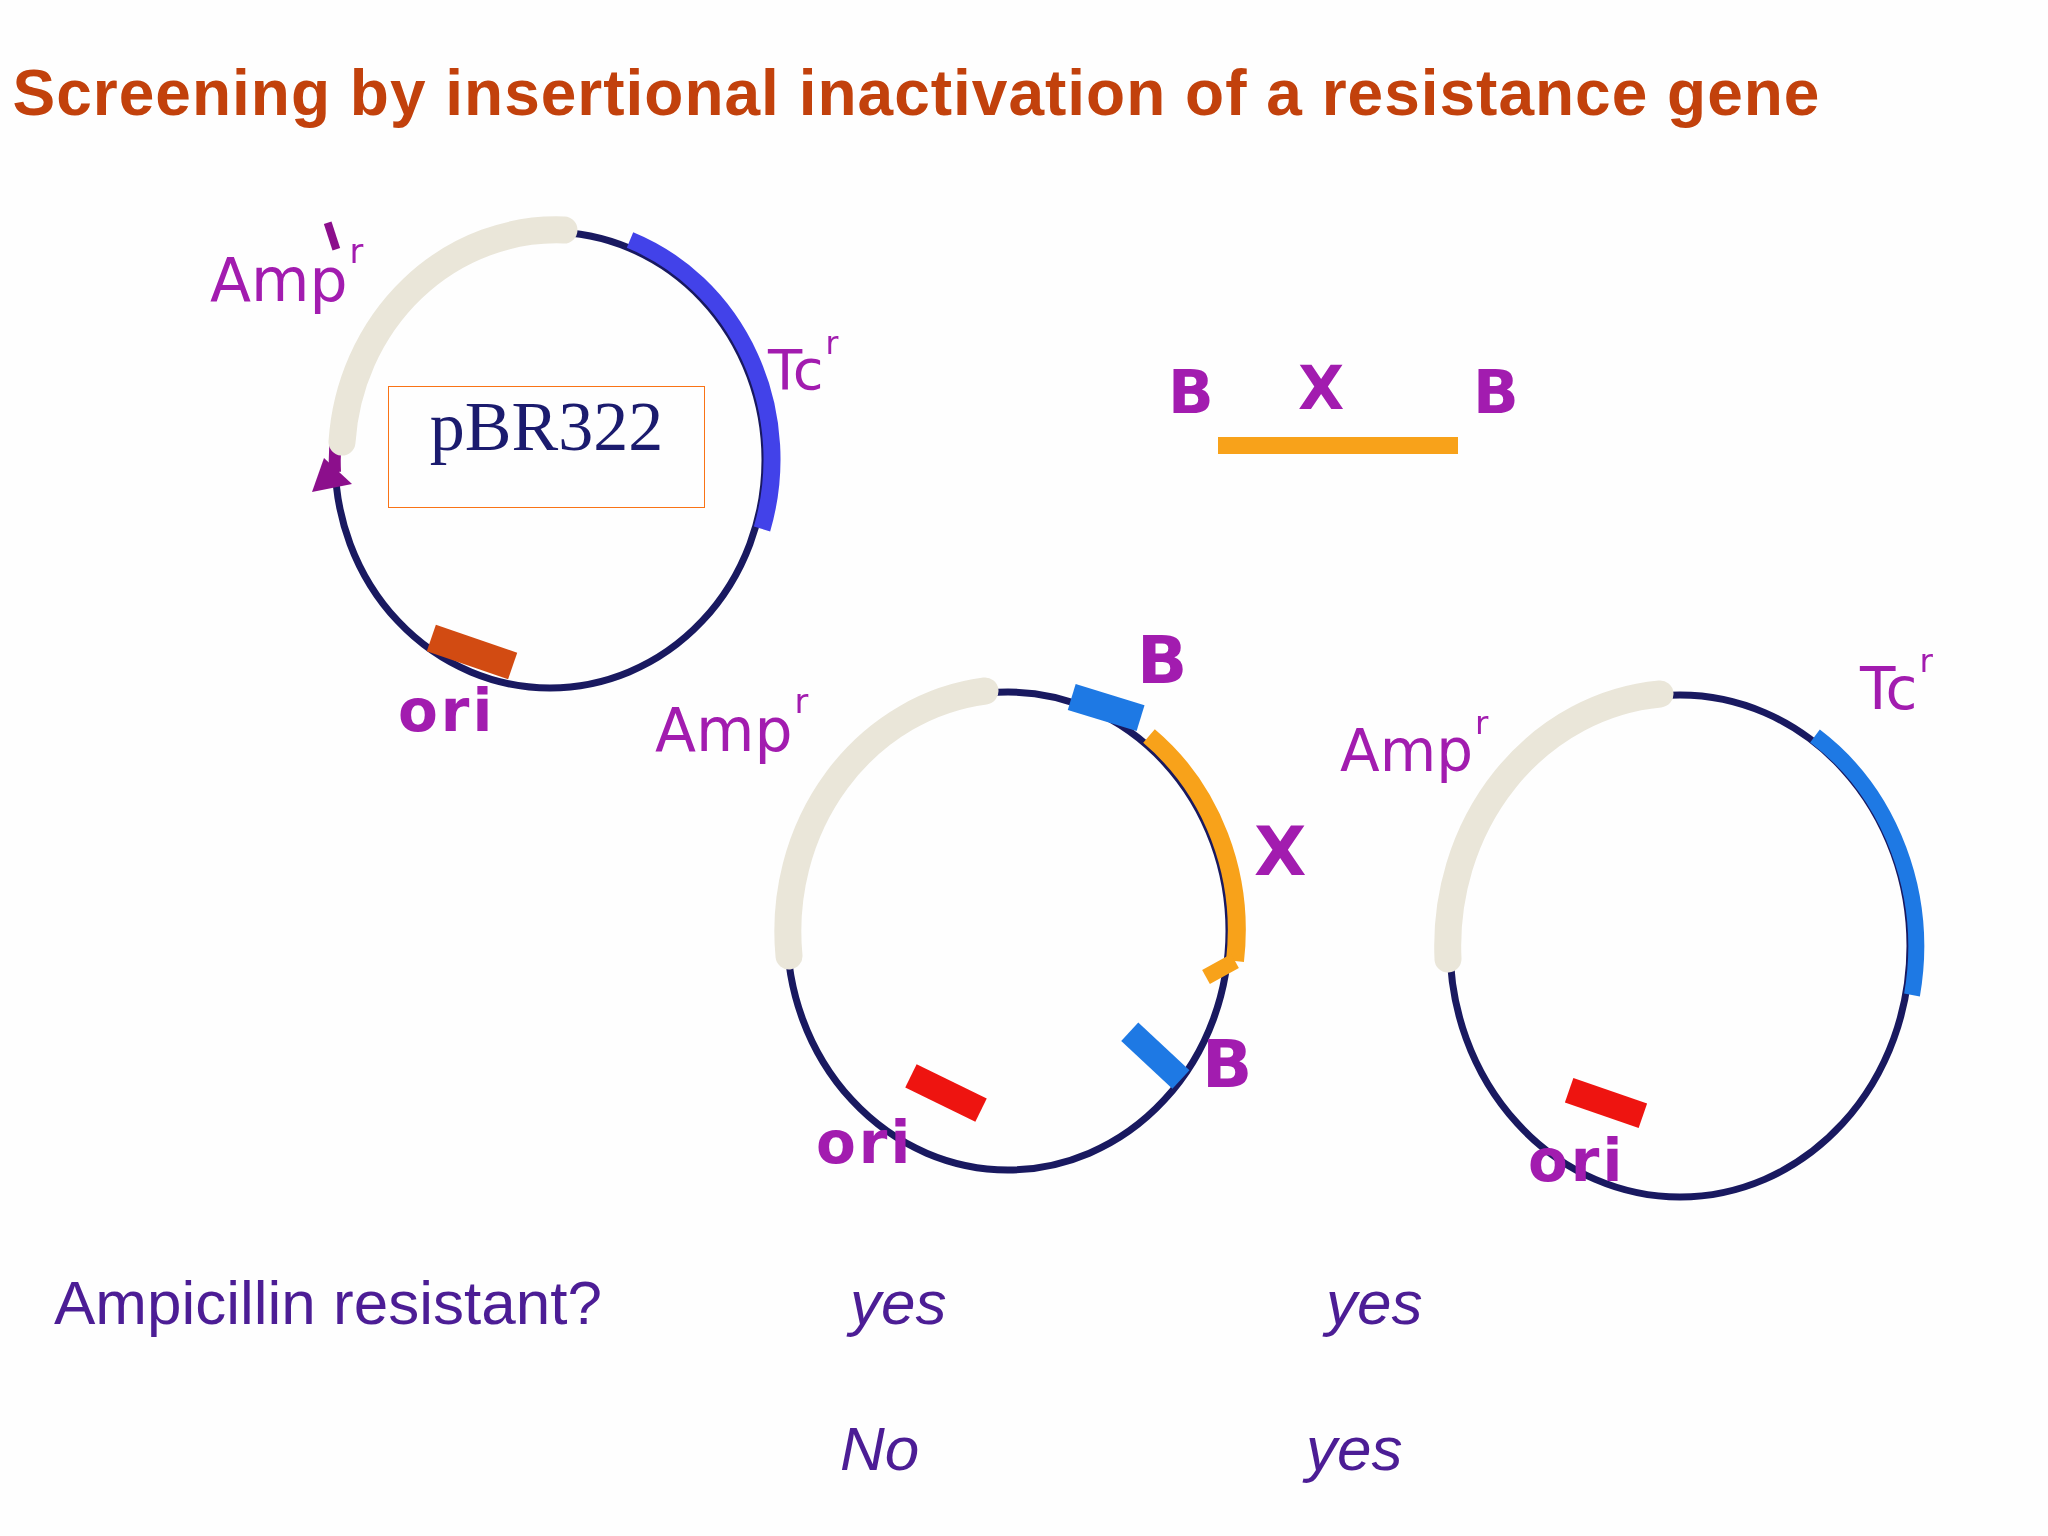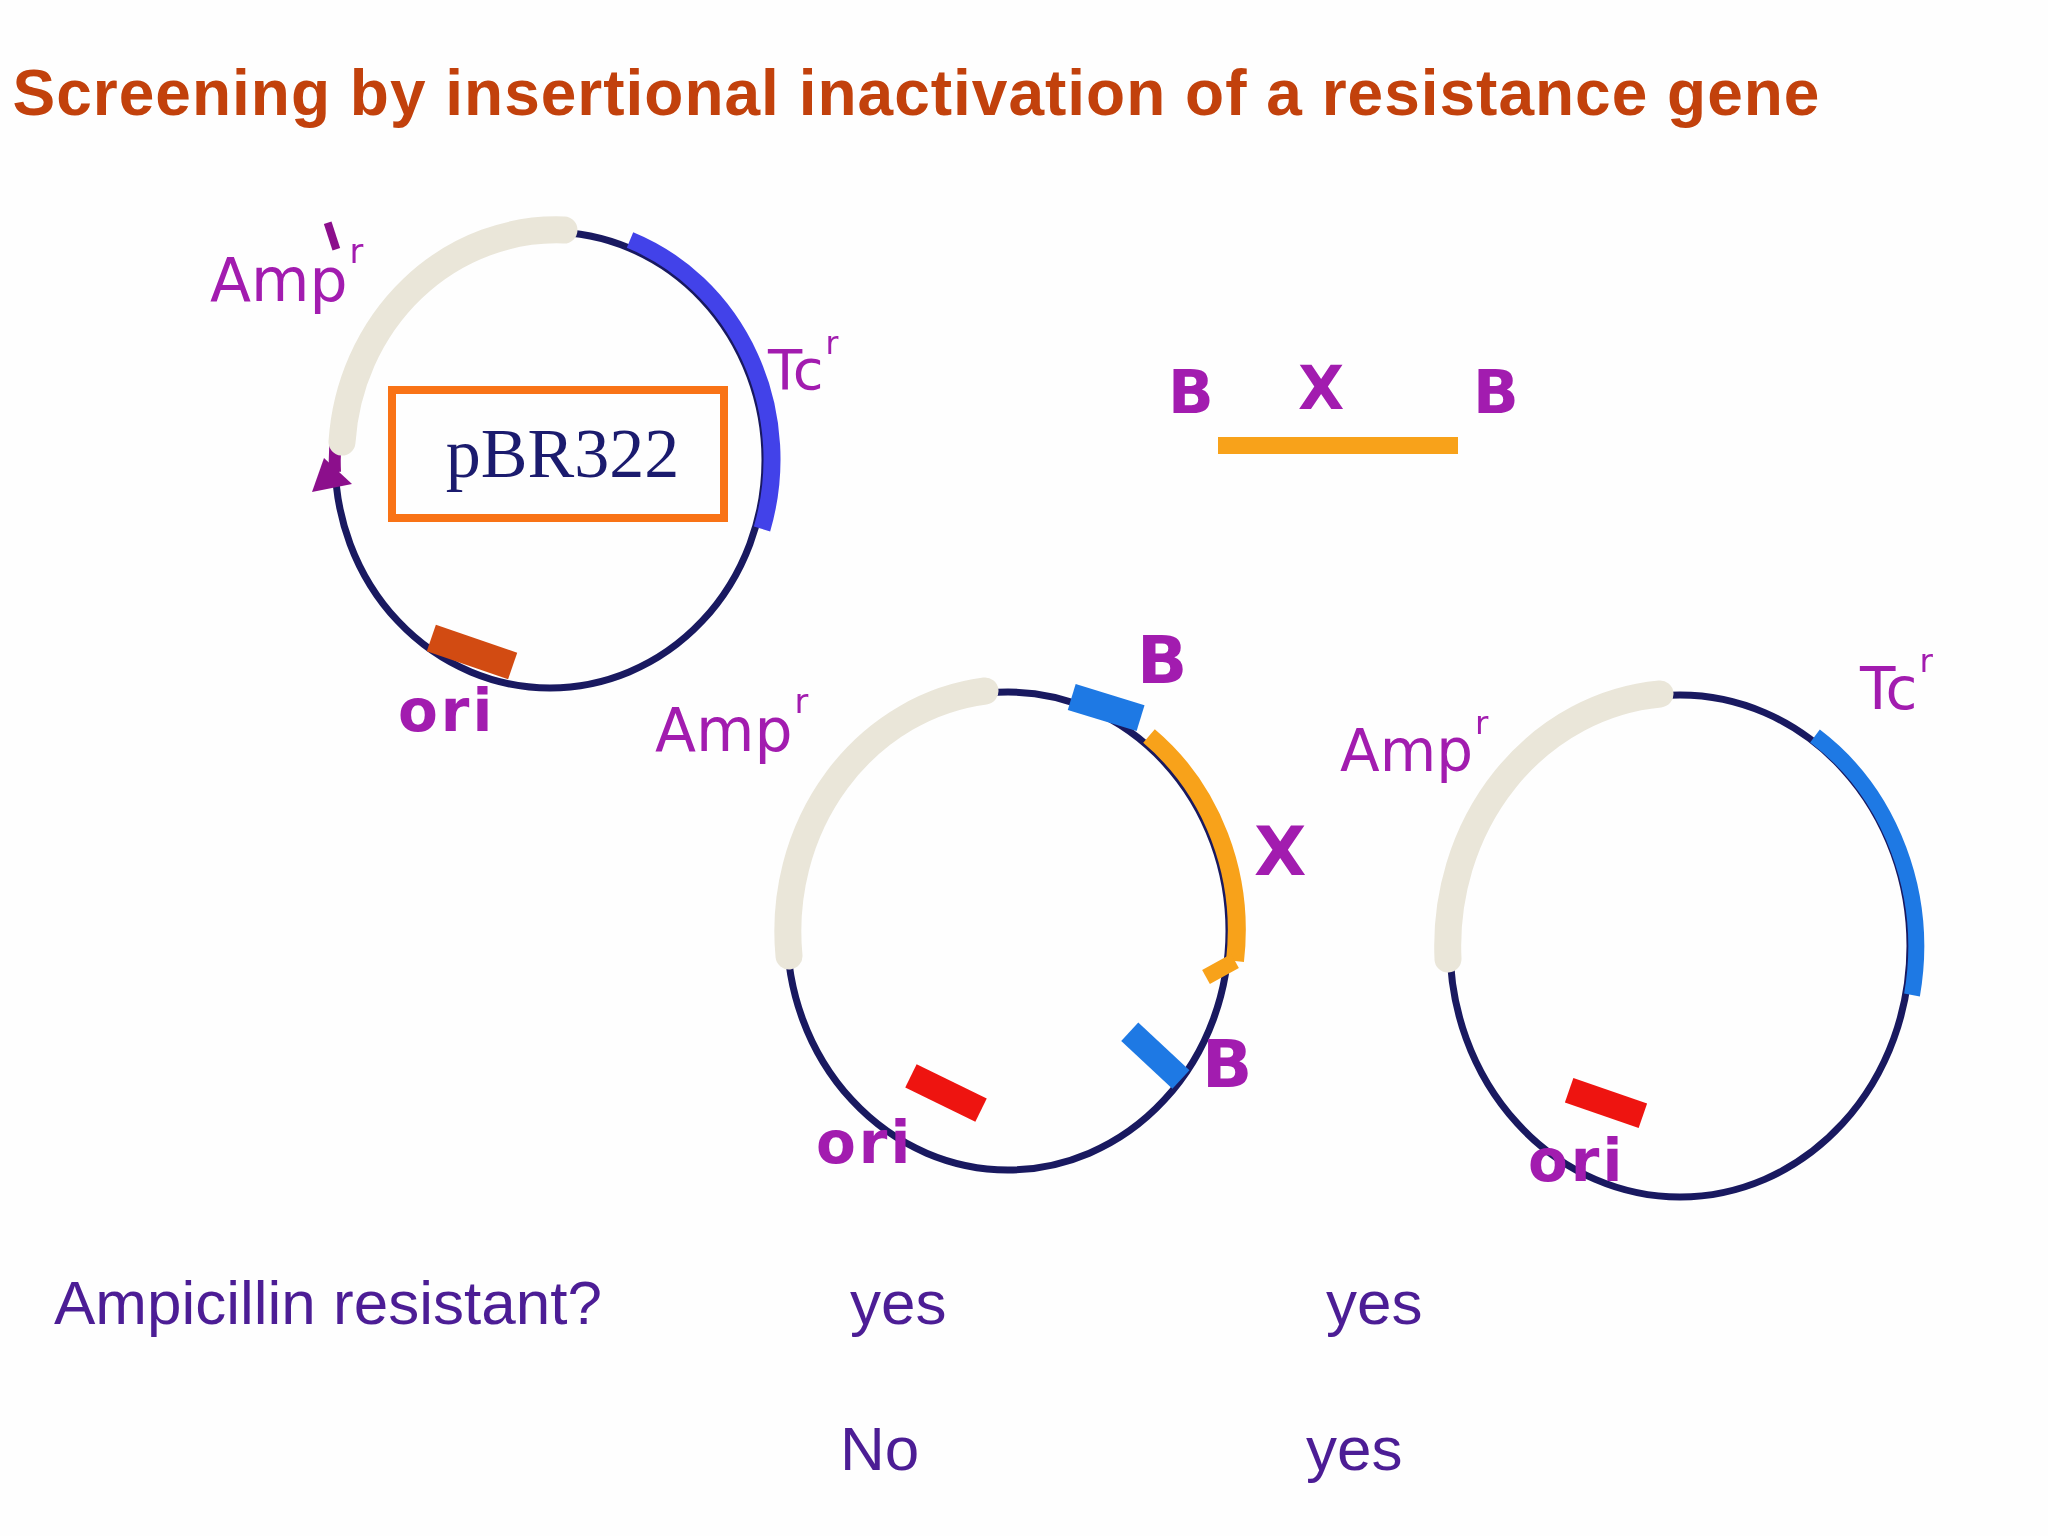"pBR322" .pbr-box { align-items: center -> none; border: 8px solid #f97316 -> 1px solid #f97316; padding-left: 9px -> none }
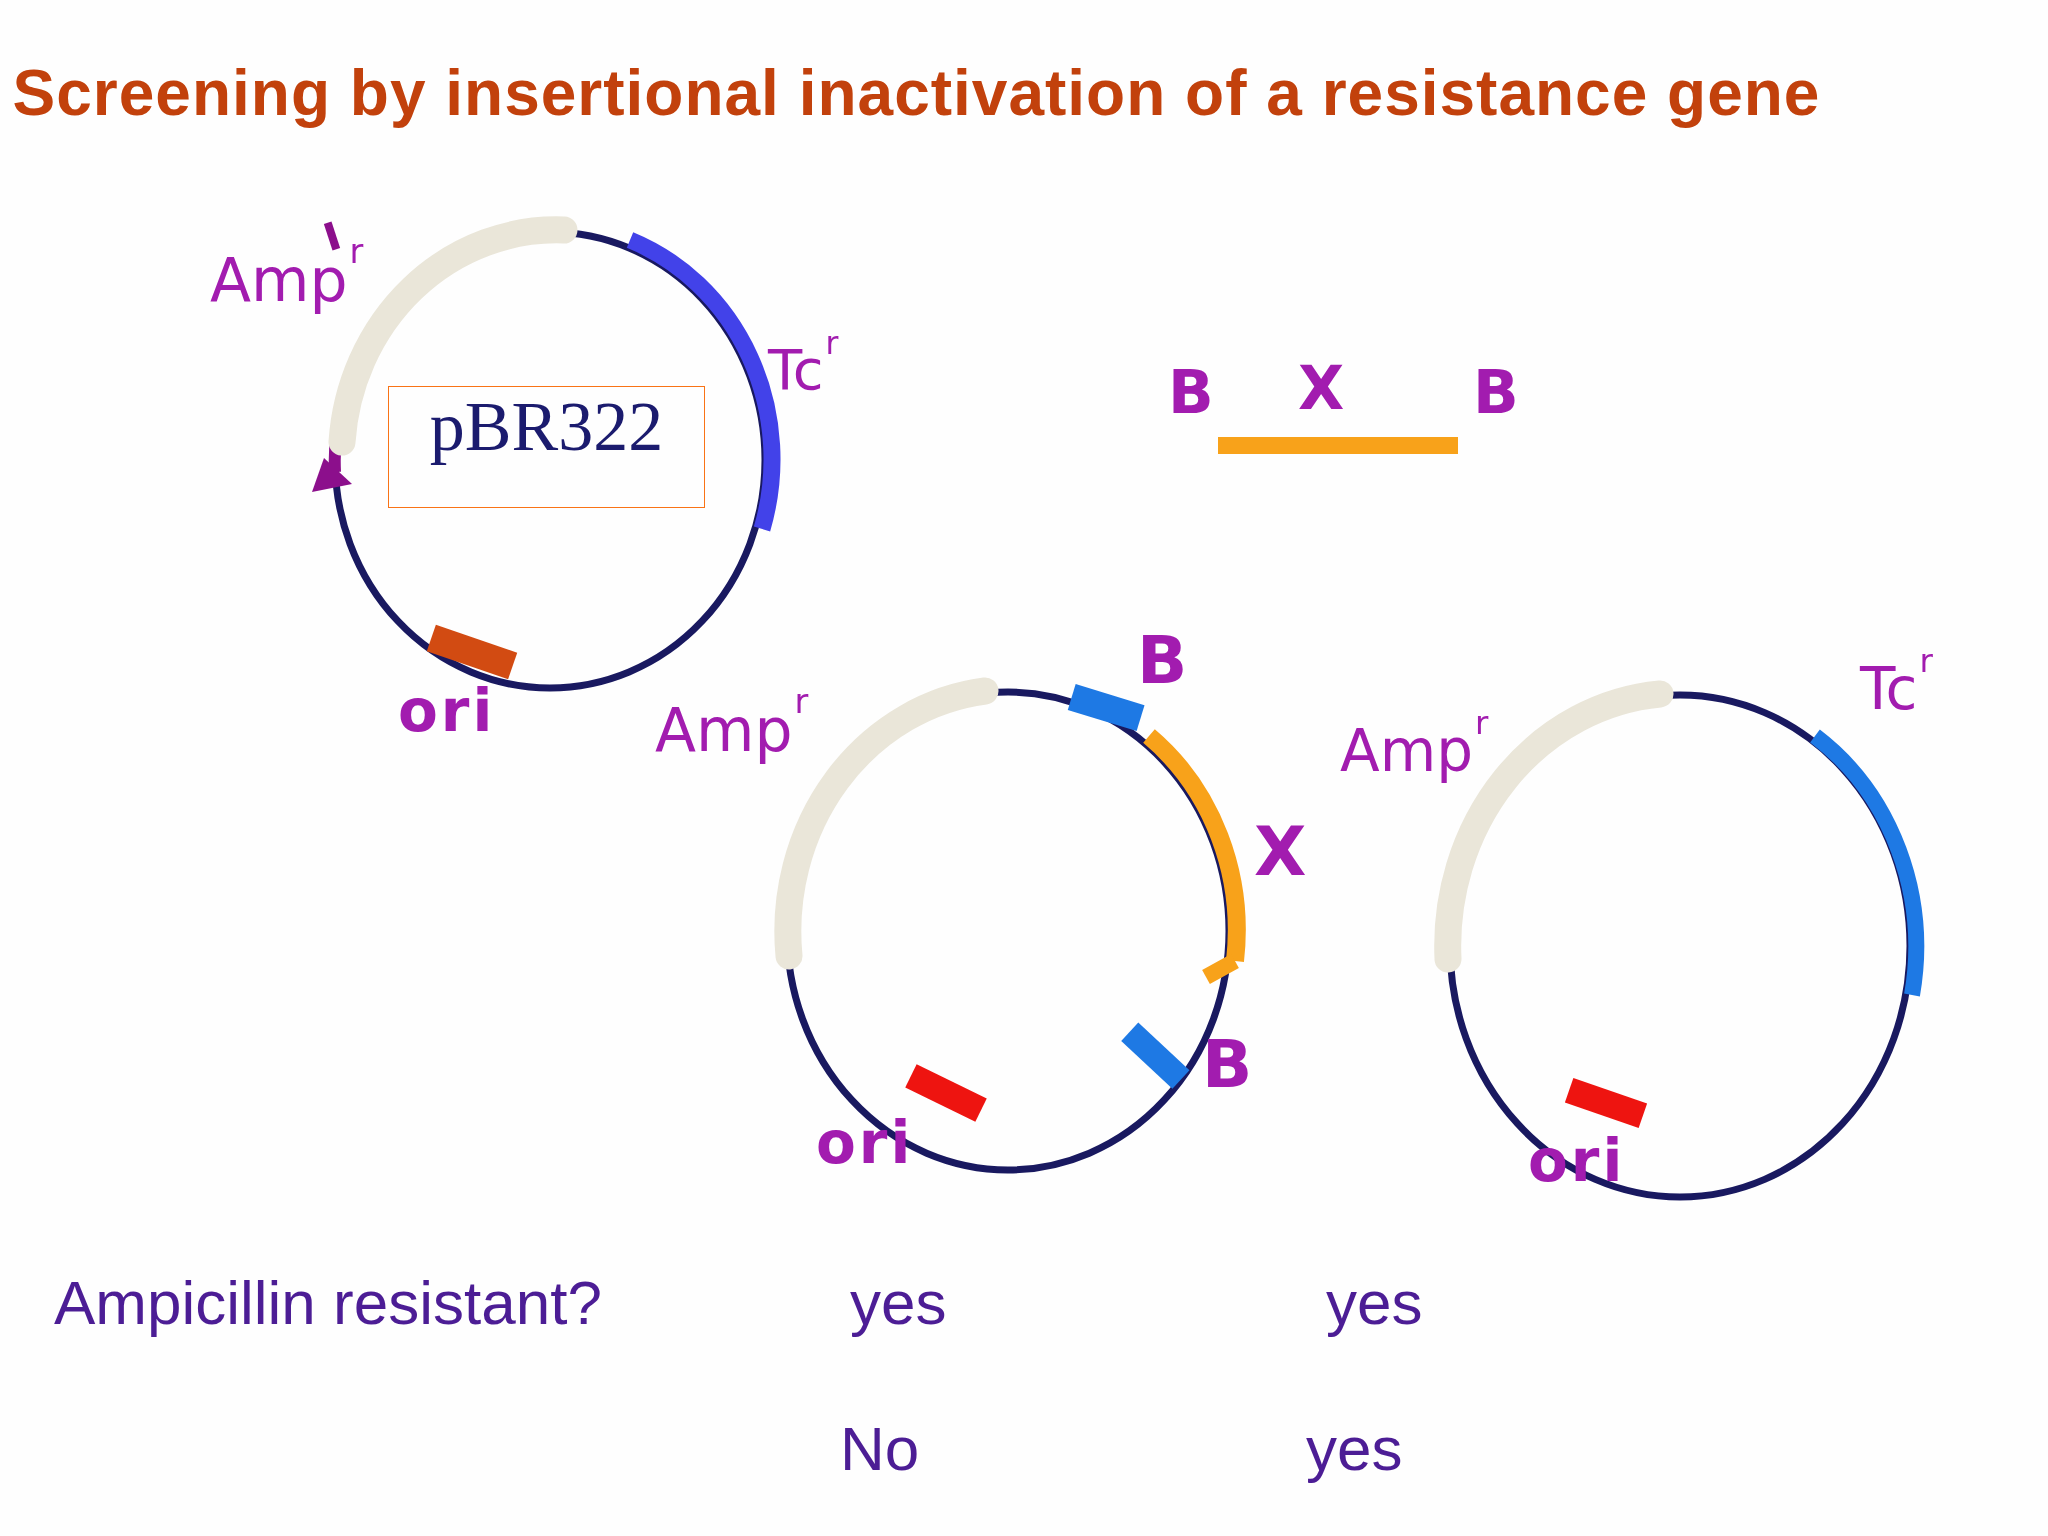"yes" .ans { font-style: none -> italic }
